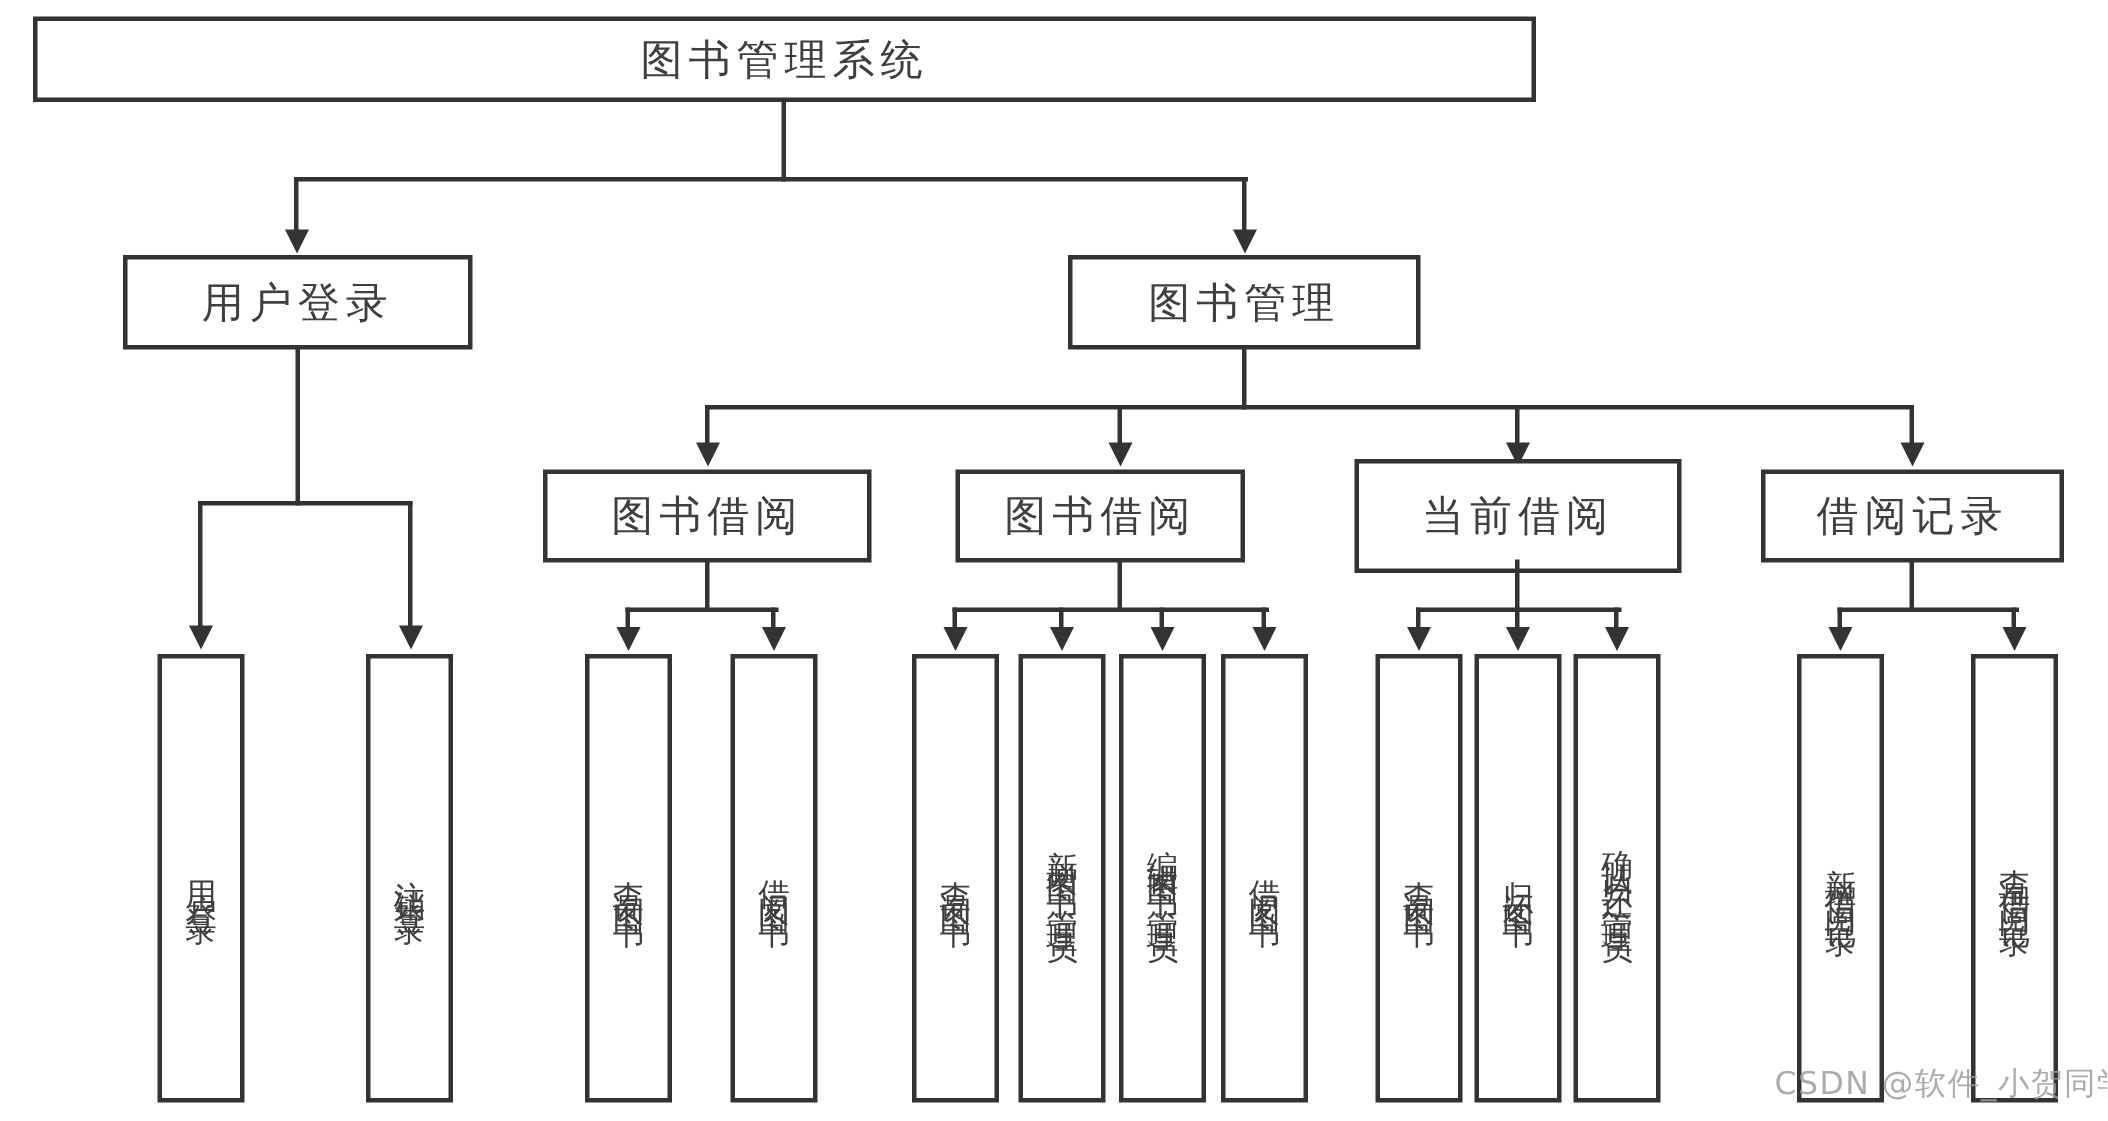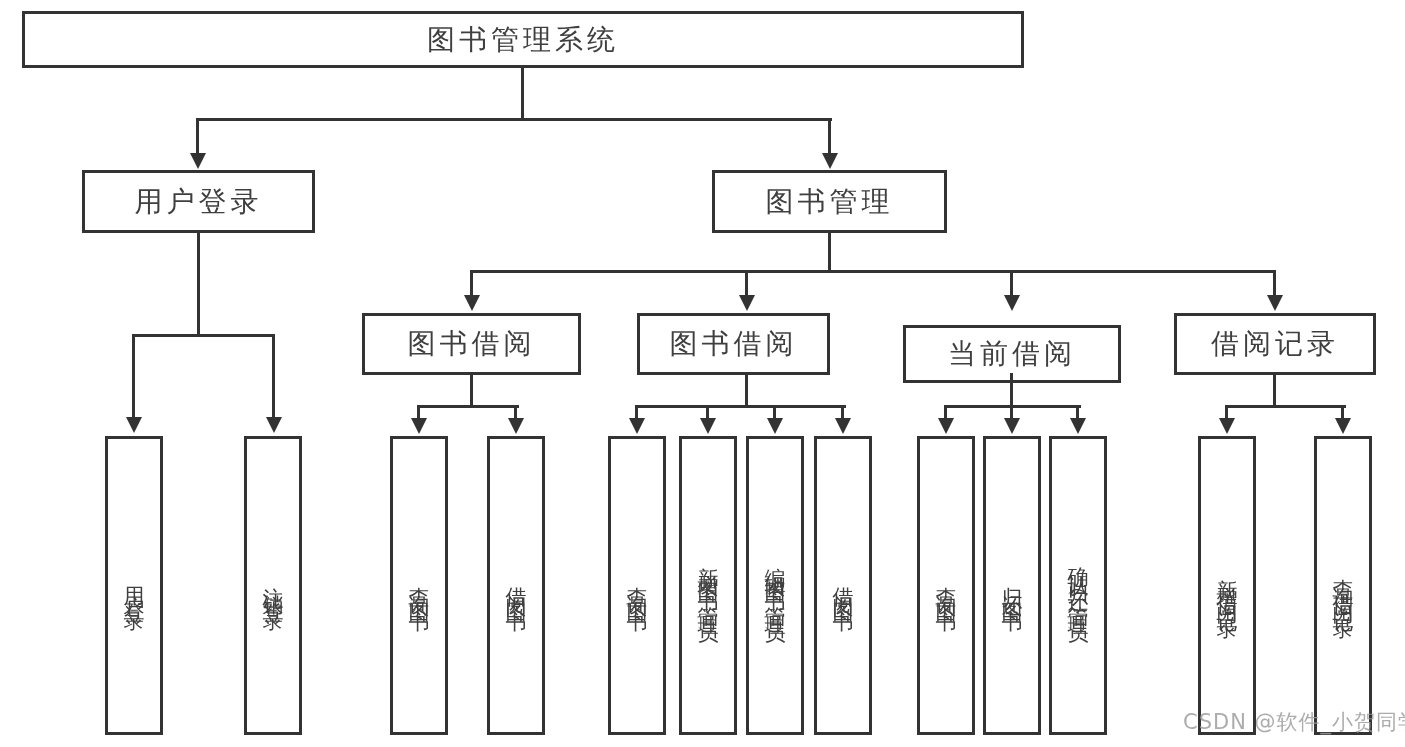"当前借阅" div.box { height: 58px -> 76px; top: 325px -> 306px }
